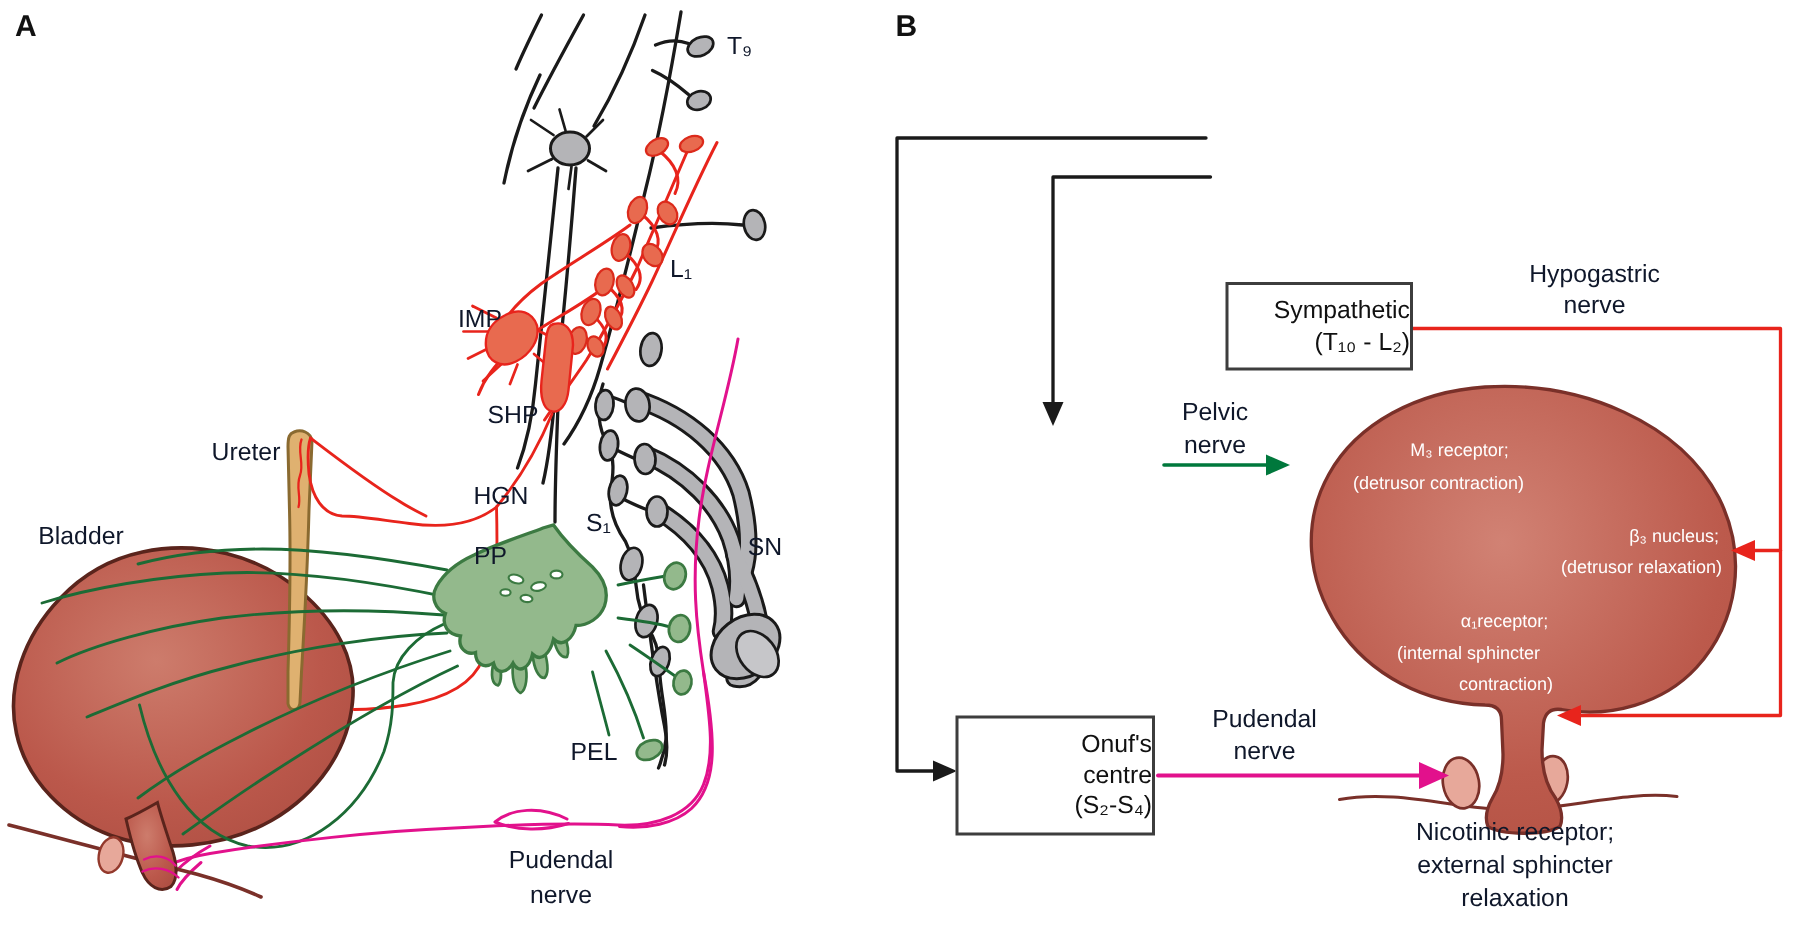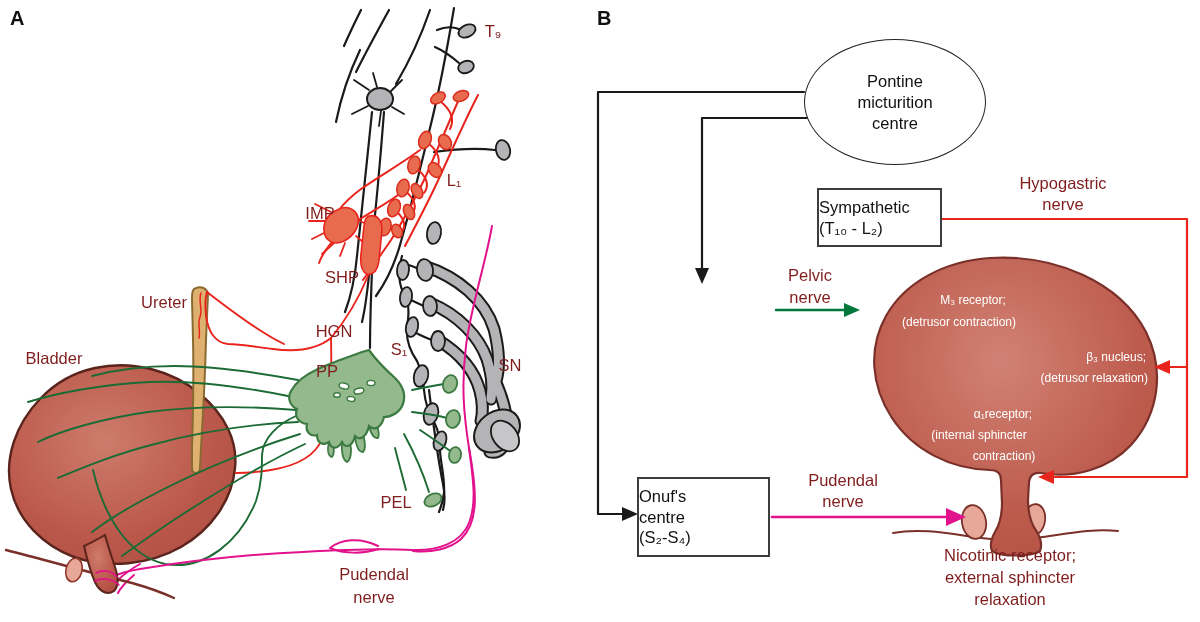"T₉" .lbl { color: #7f1d1d -> #0f172a }
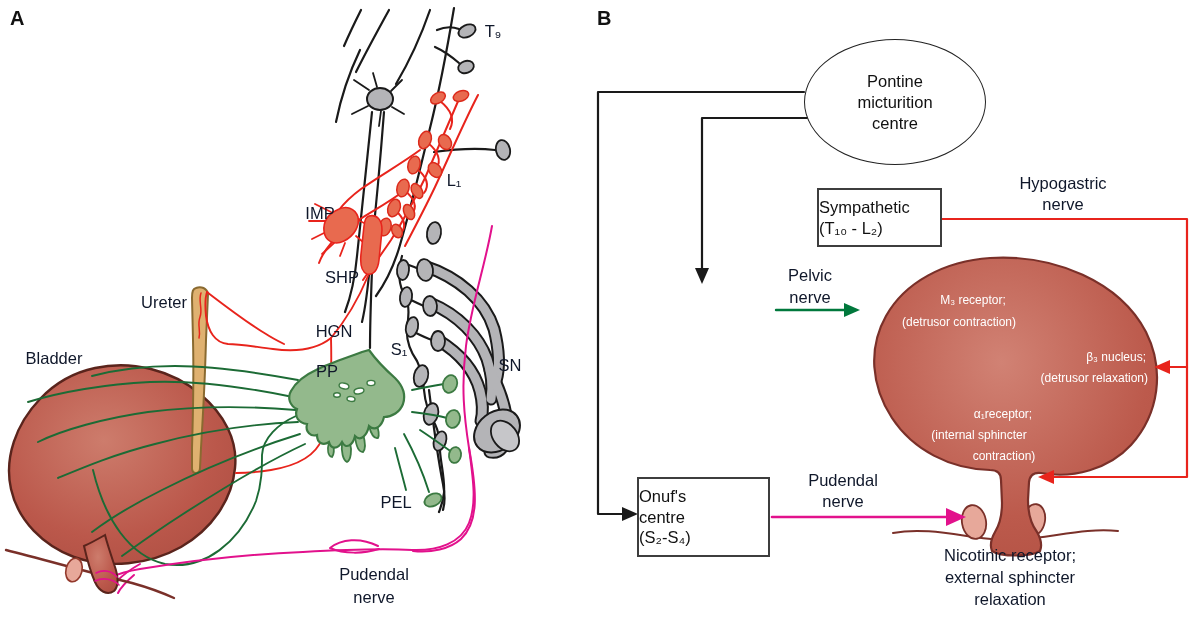"Pontine" div.node-ellipse { html: <div> <div>Pontine</div> <div>micturition</div> <div>centre</div> </div> -> none }
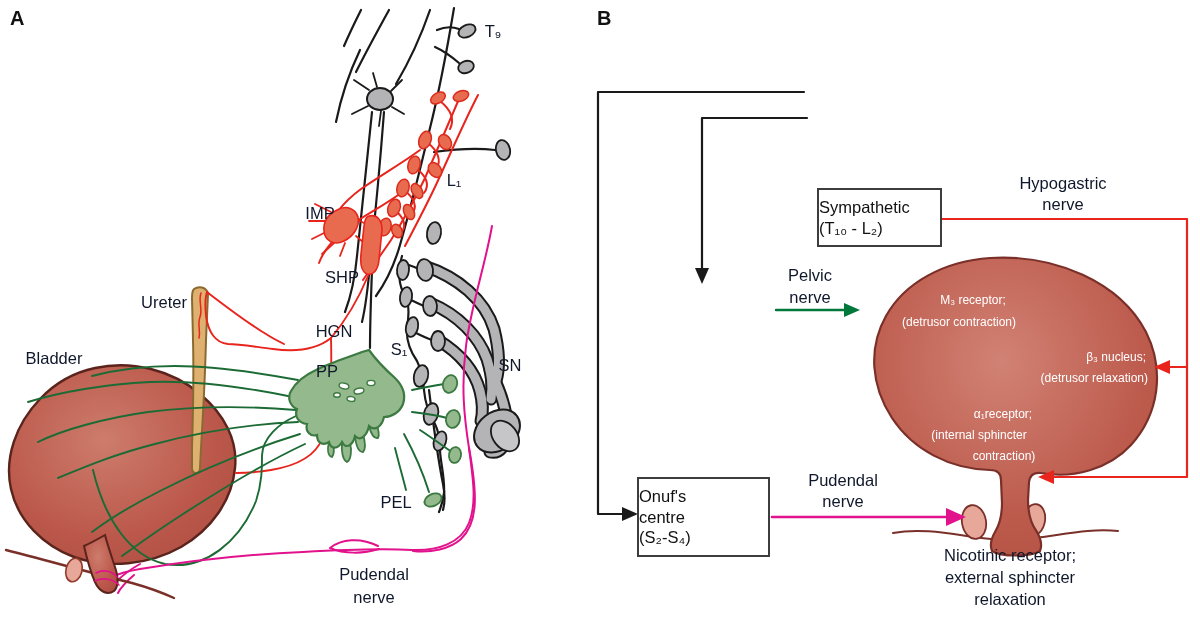"Sympathetic" .box { align-items: flex-start -> flex-end }
